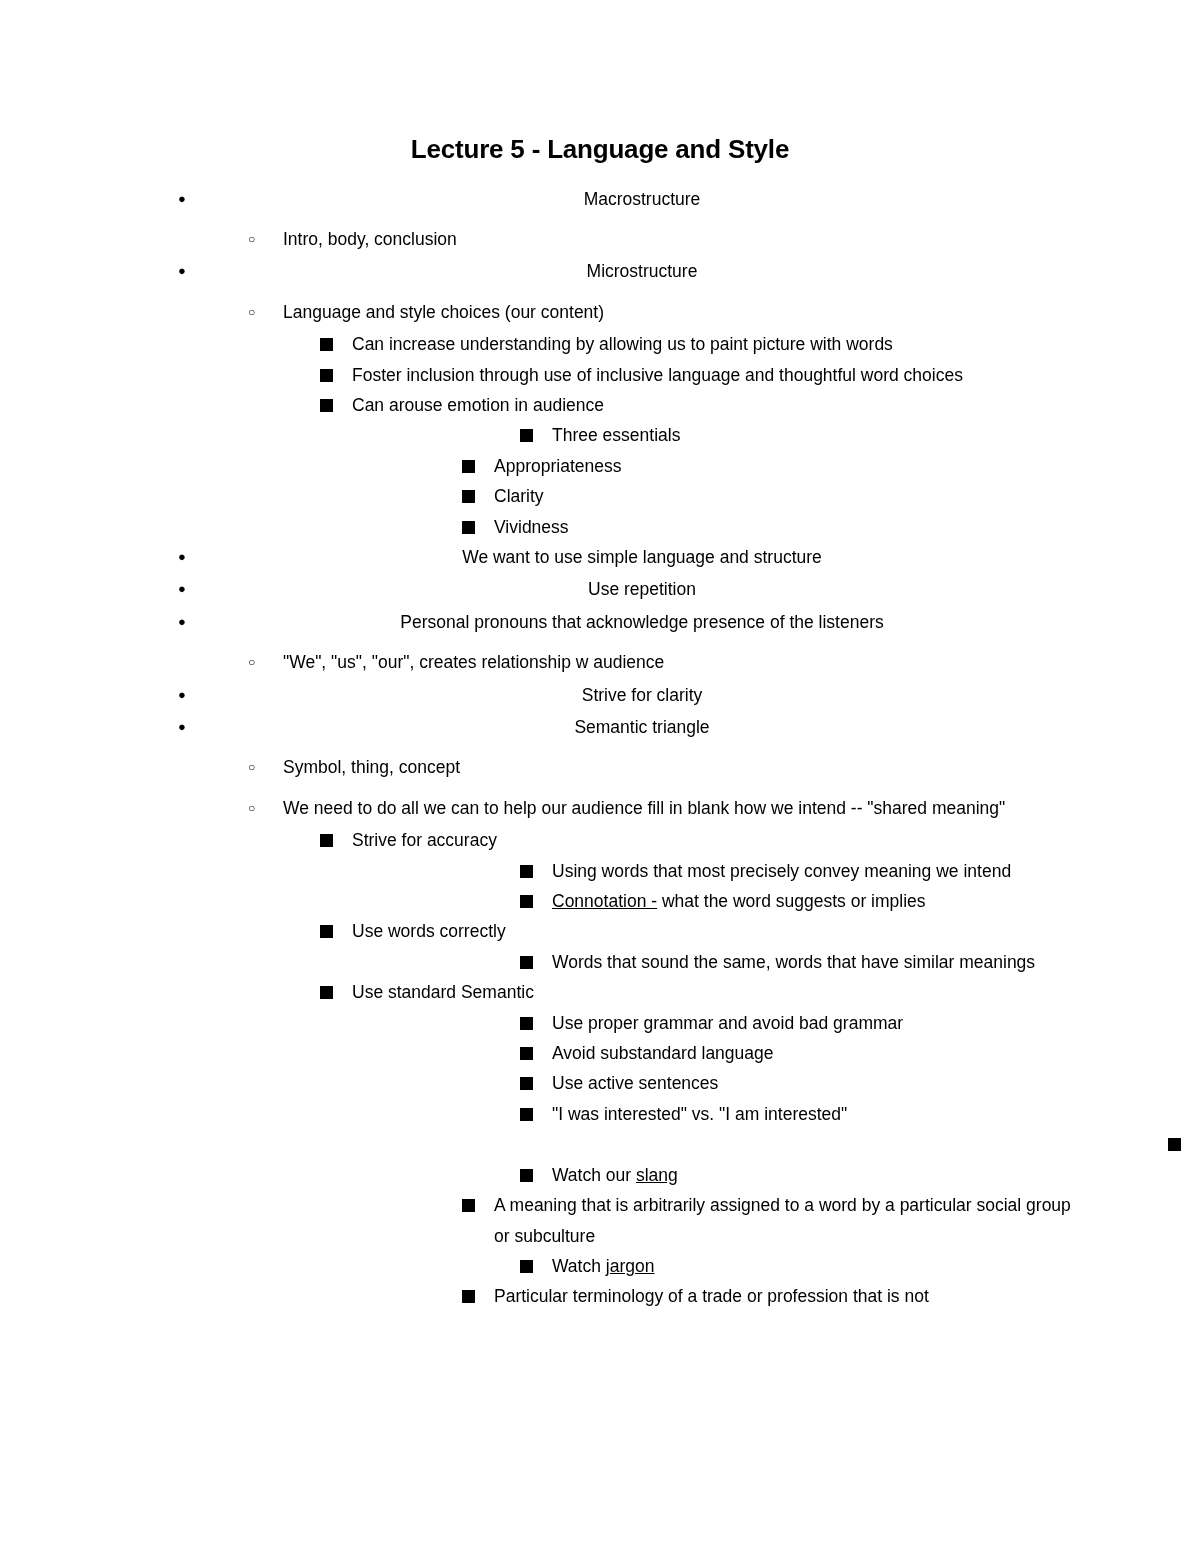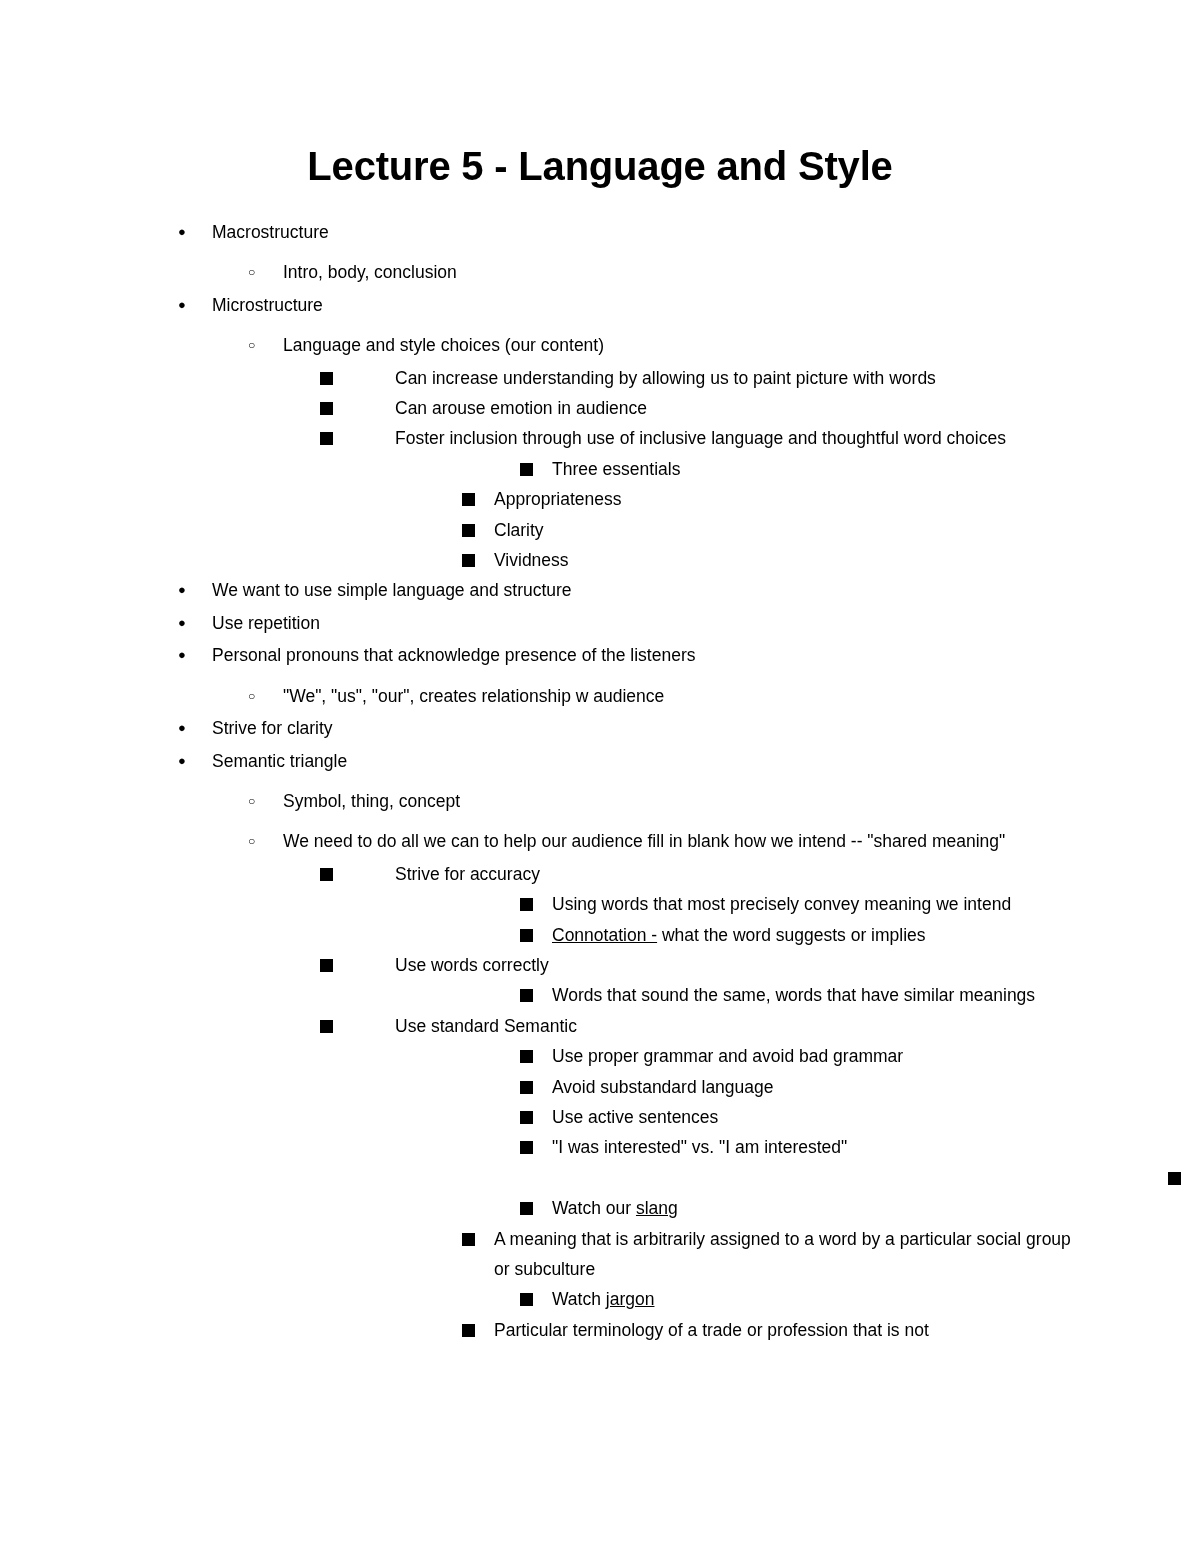"Lecture 5 - Language and" .doc-title { font-size: 40px -> 26px; margin: 8px -> 0 }
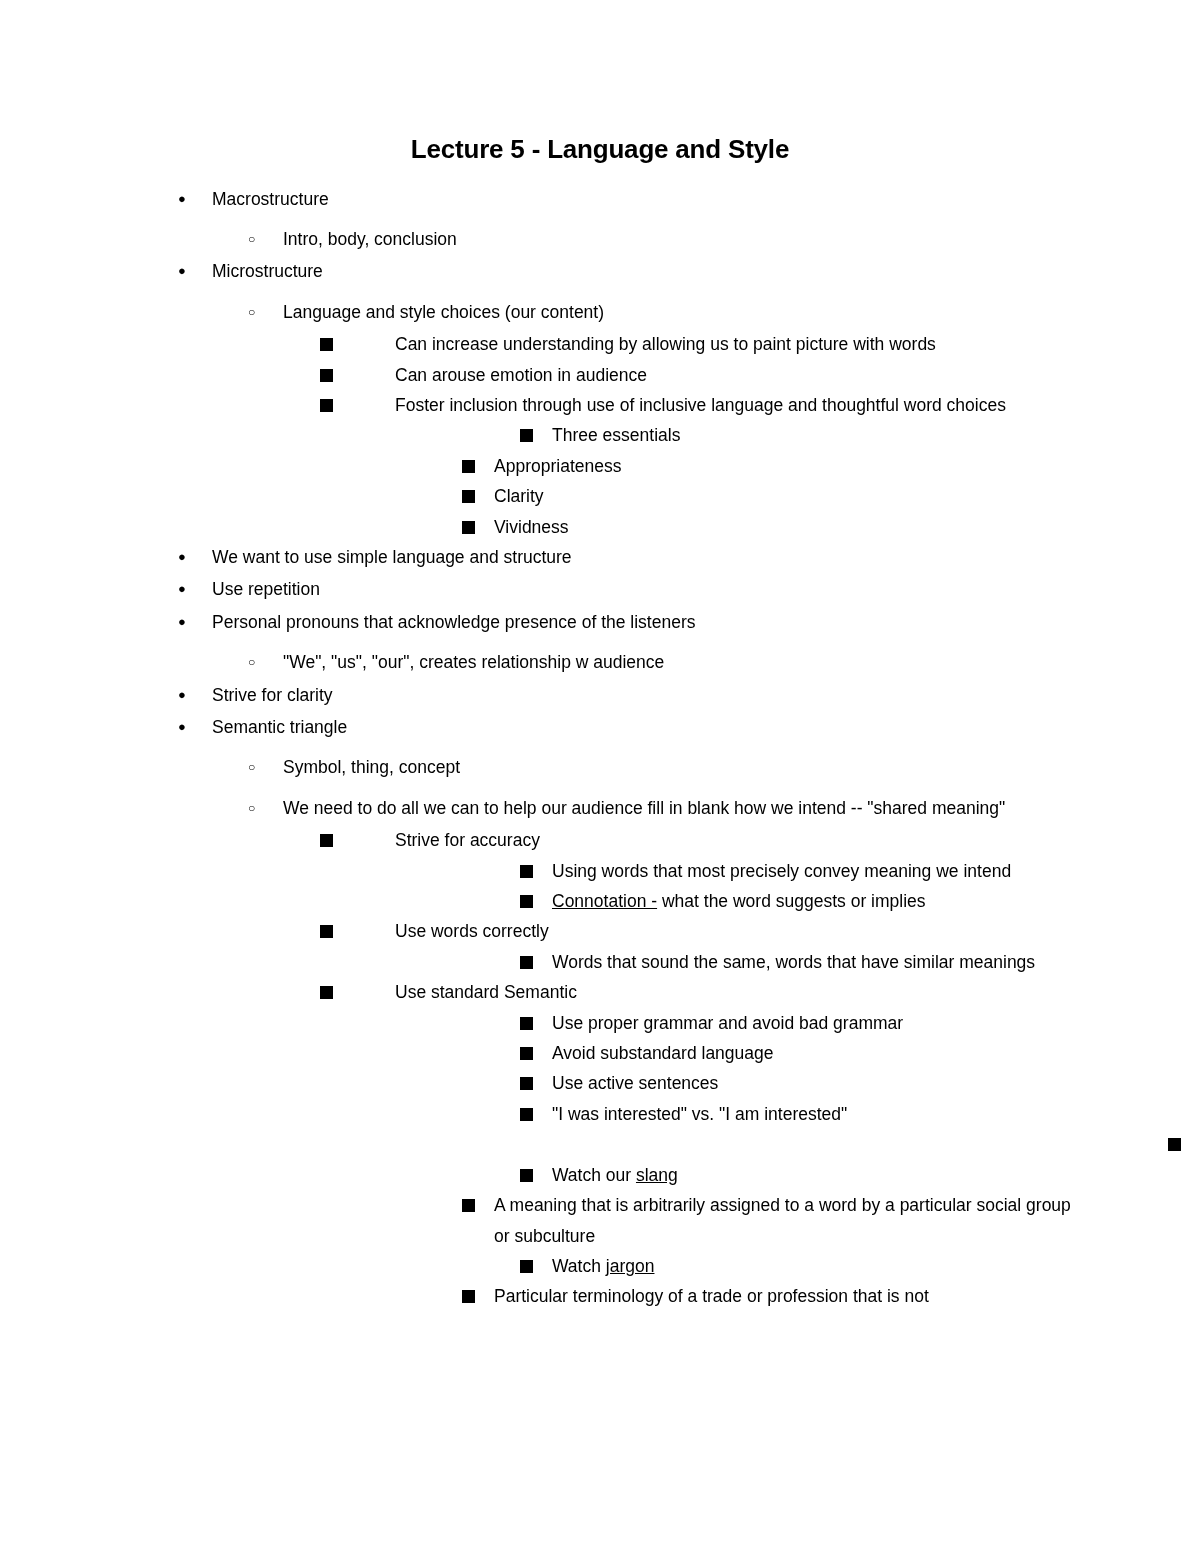"Macrostructure" .lvl1 { text-align: none -> center }
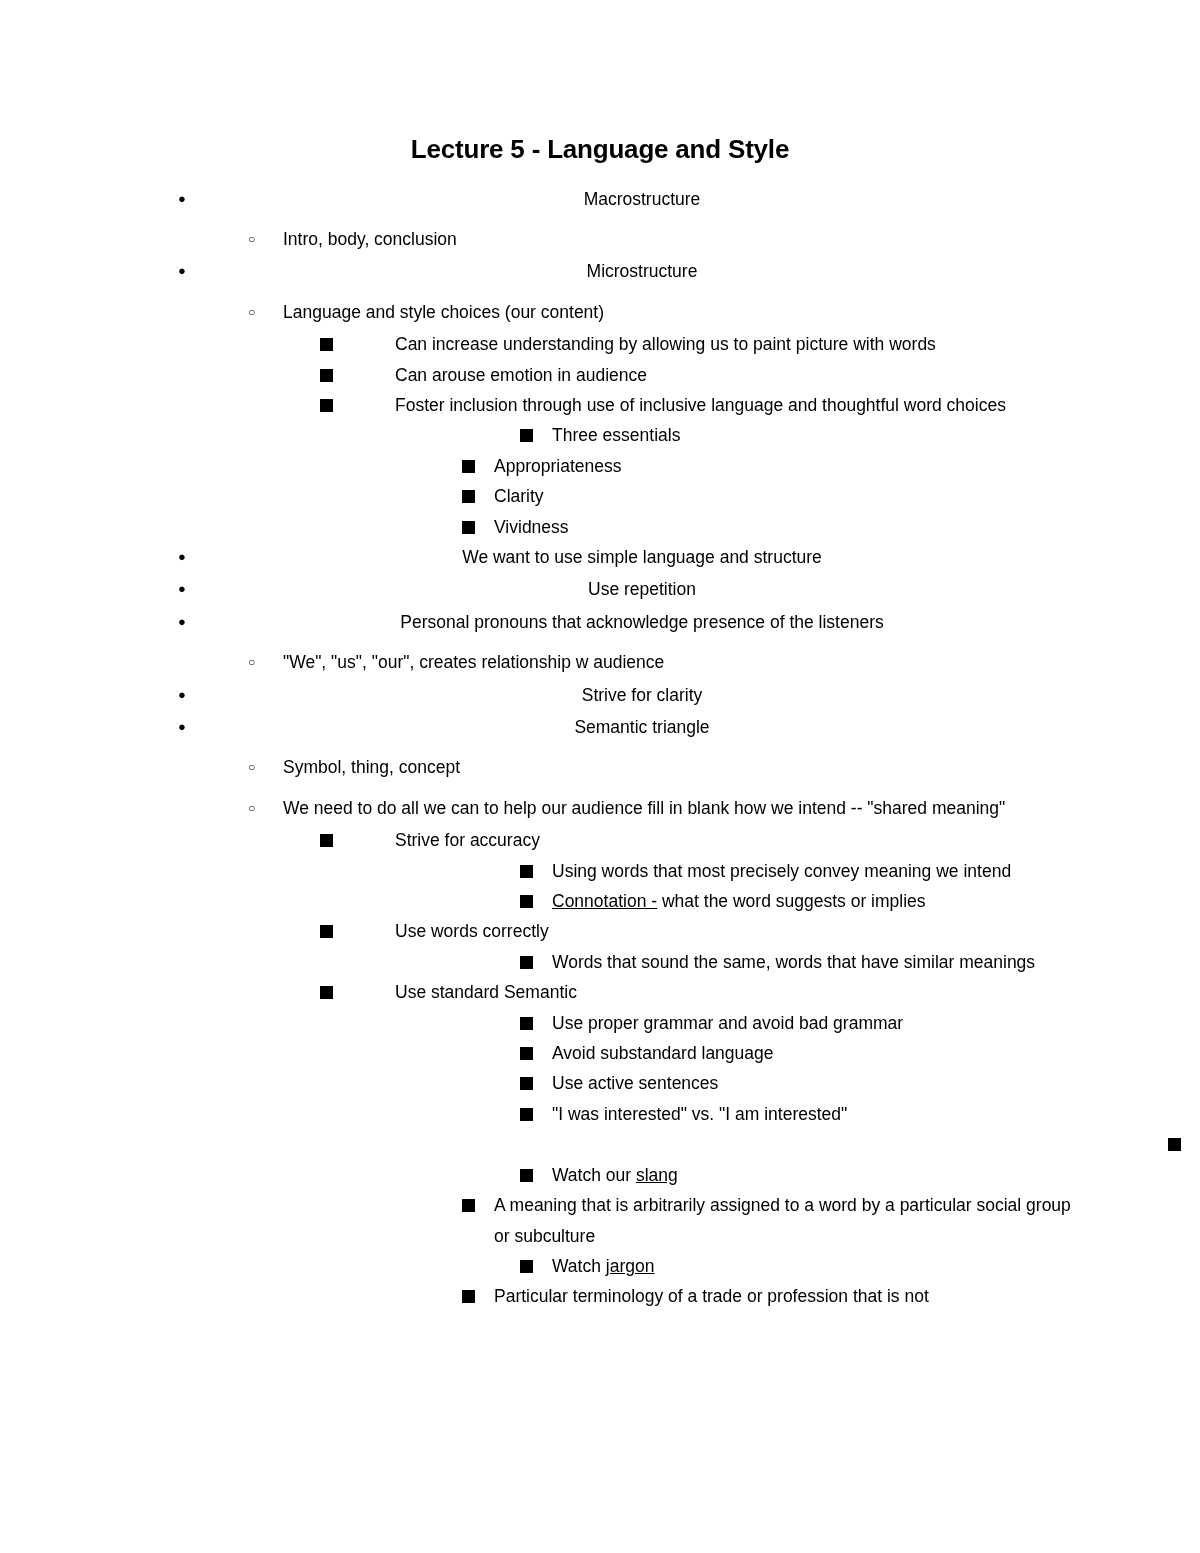"Can increase understanding by allowing" .lvl3 { gap: 43px -> none }
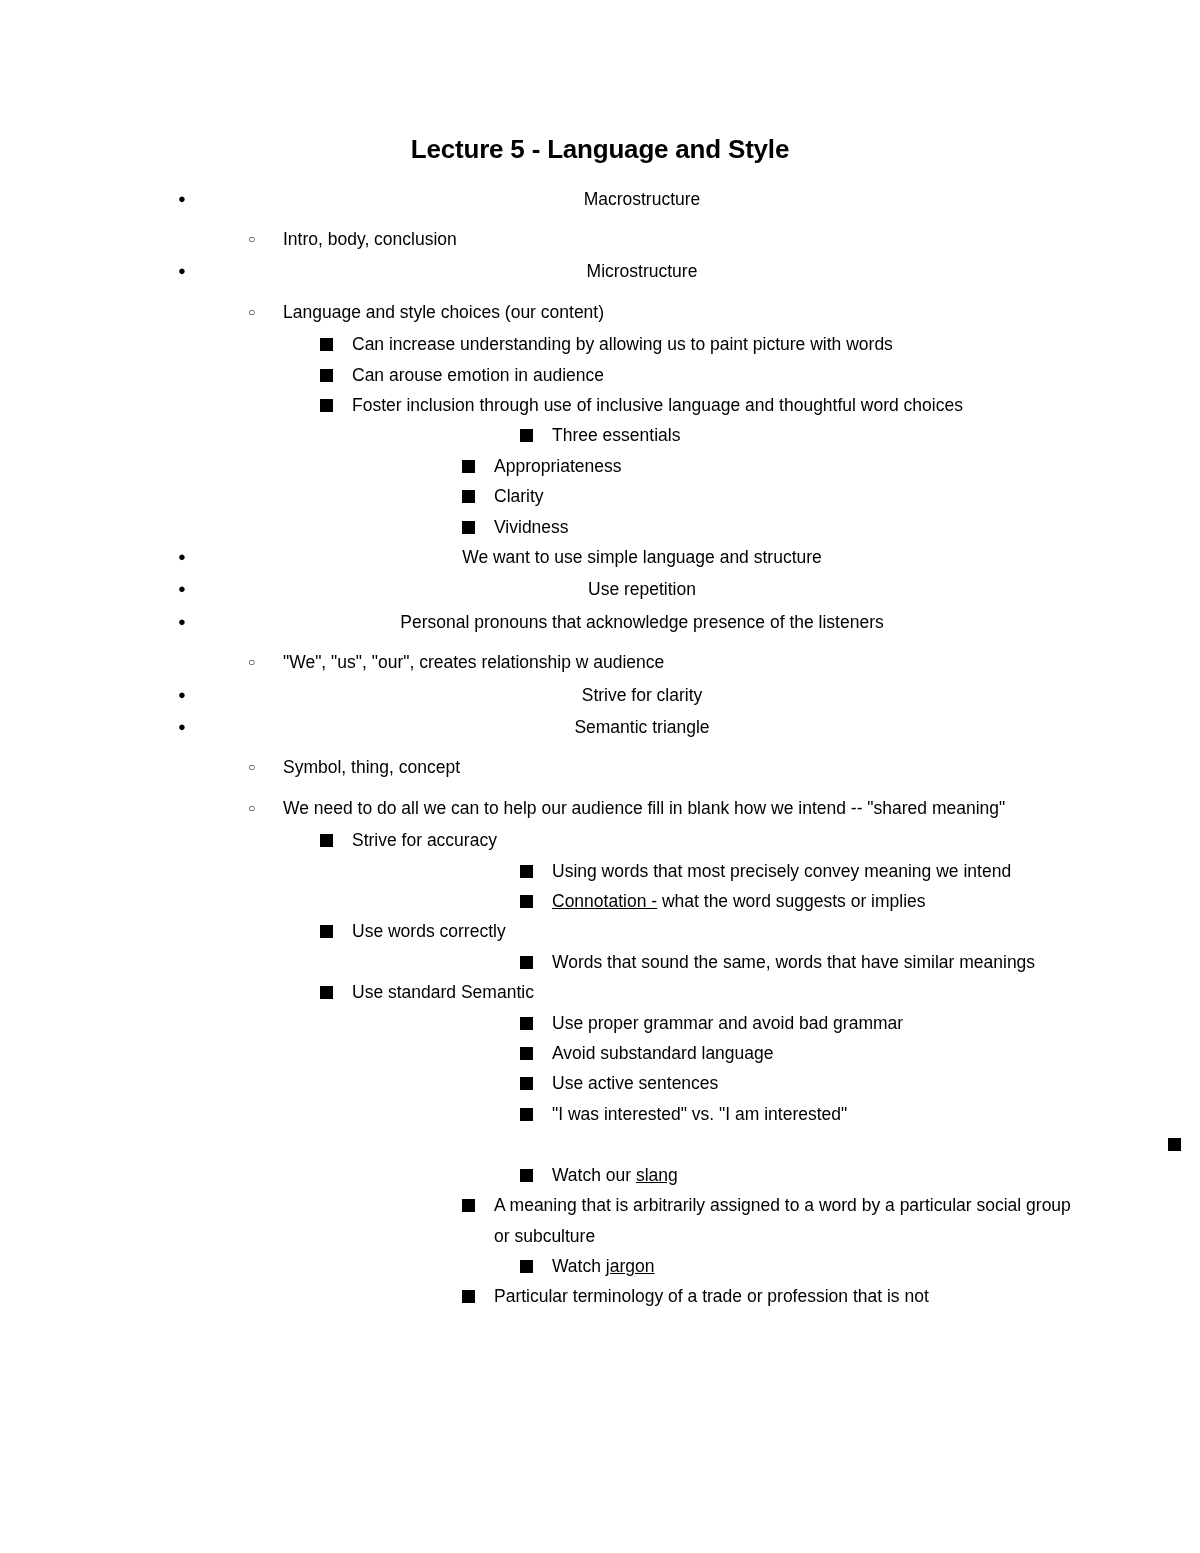"Can arouse emotion in audience" li.item { order: before "Foster inclusion through use of" -> after "Foster inclusion through use of" }
